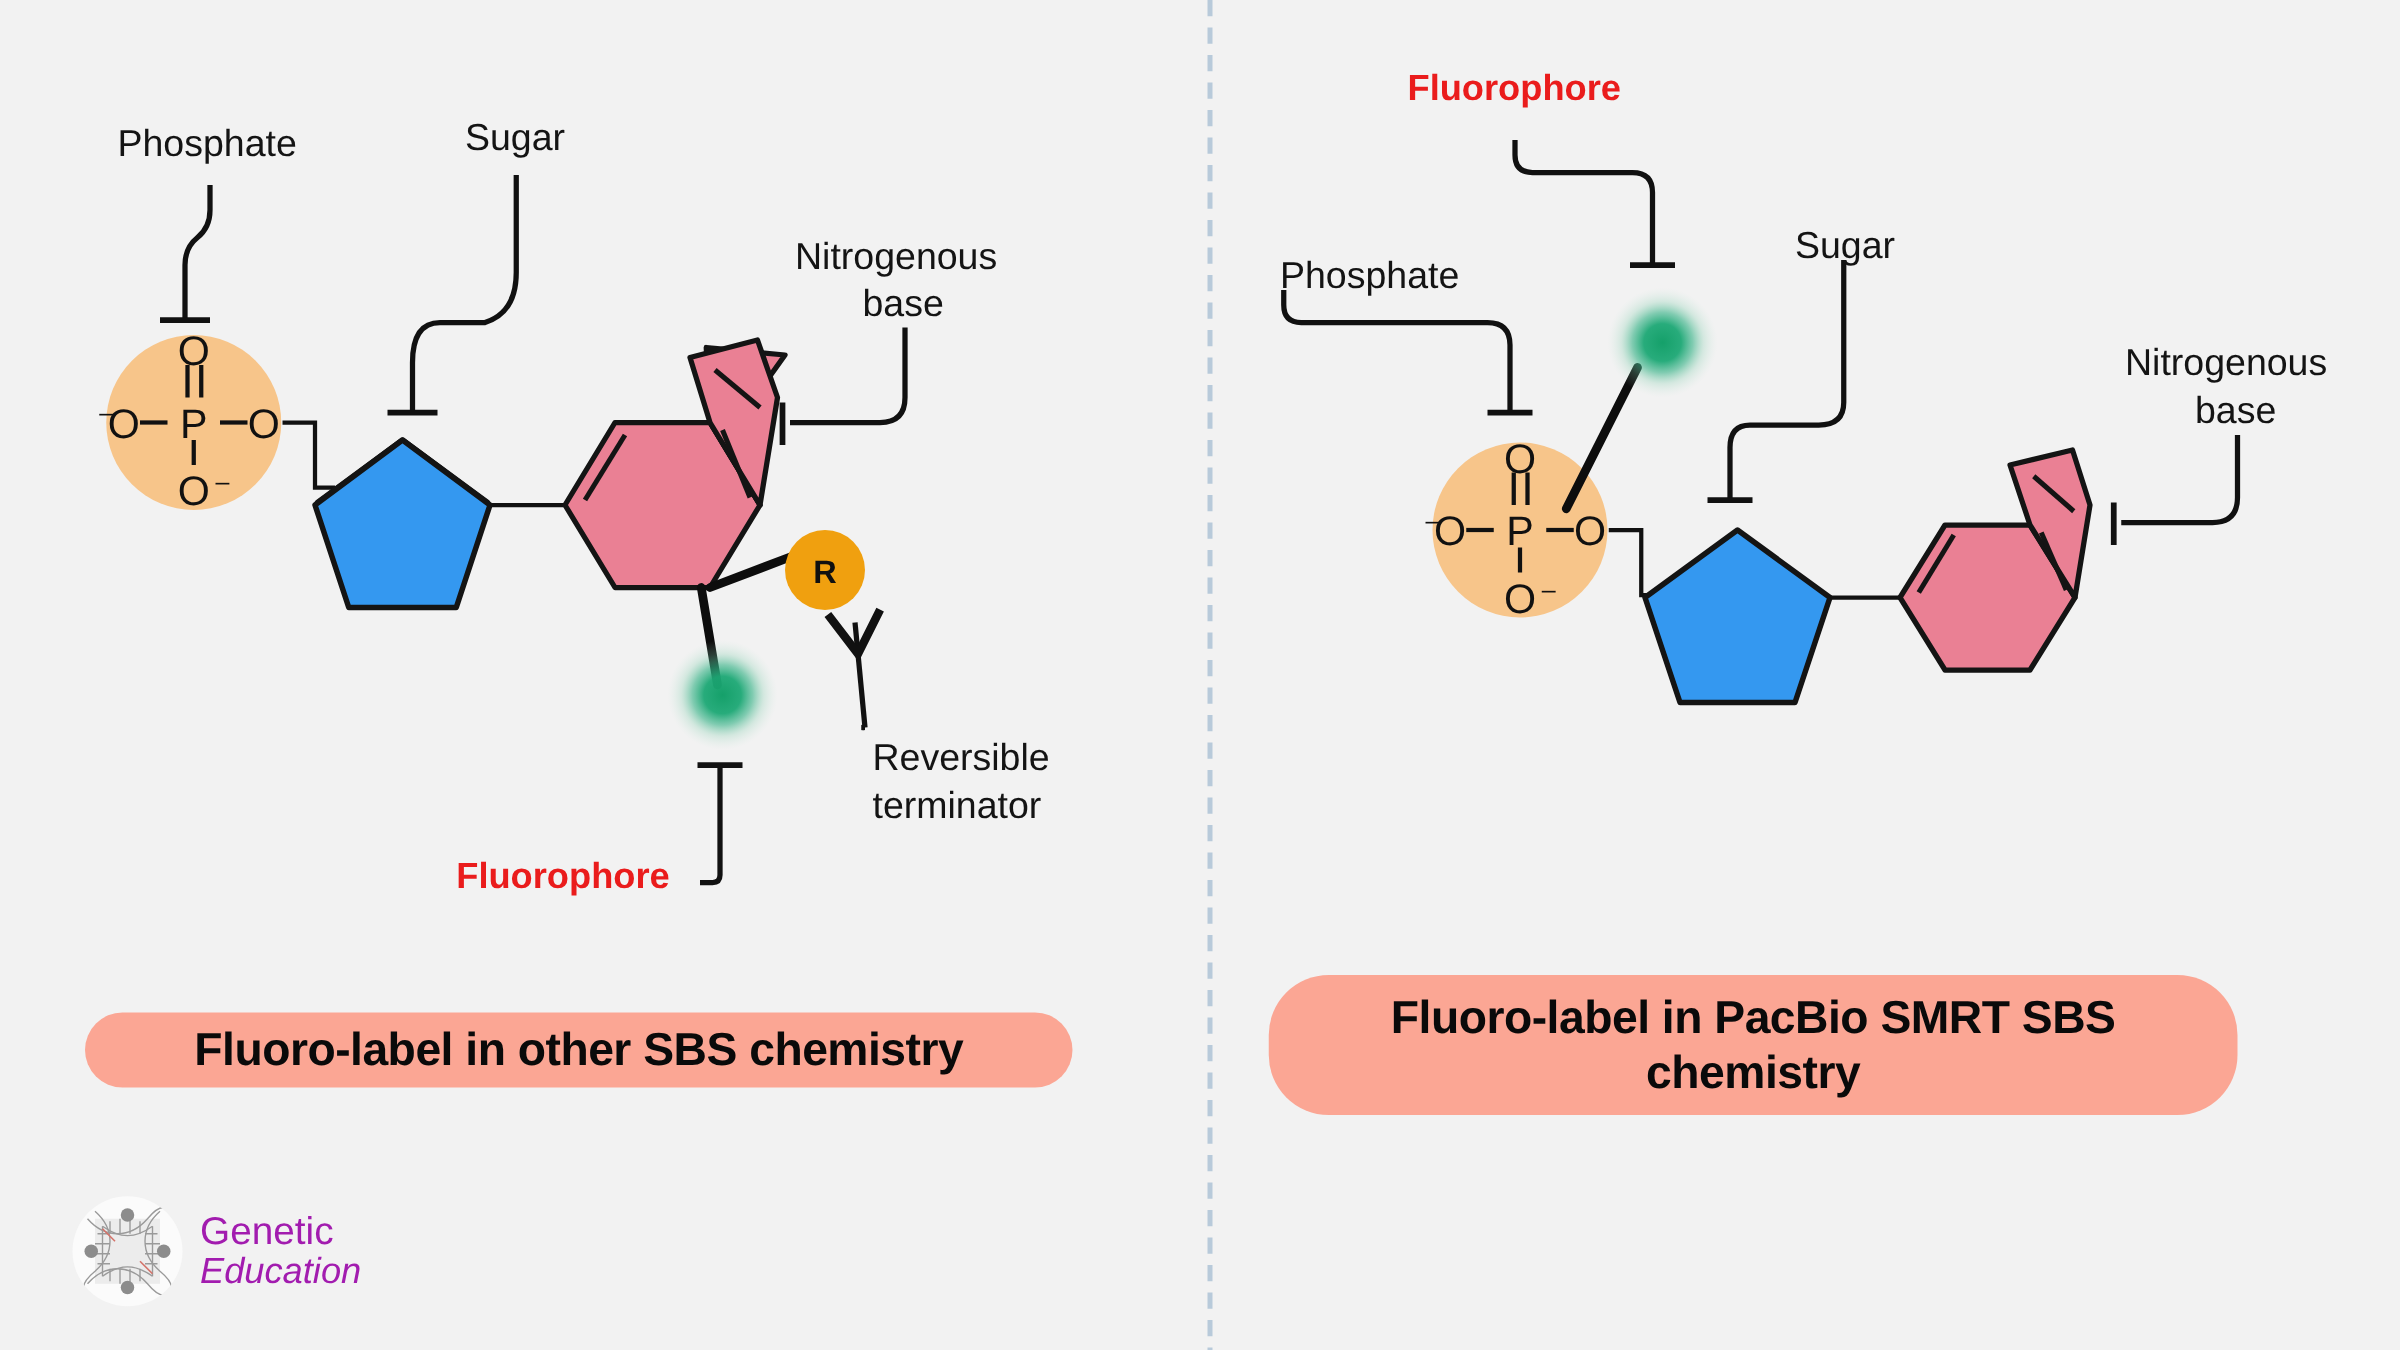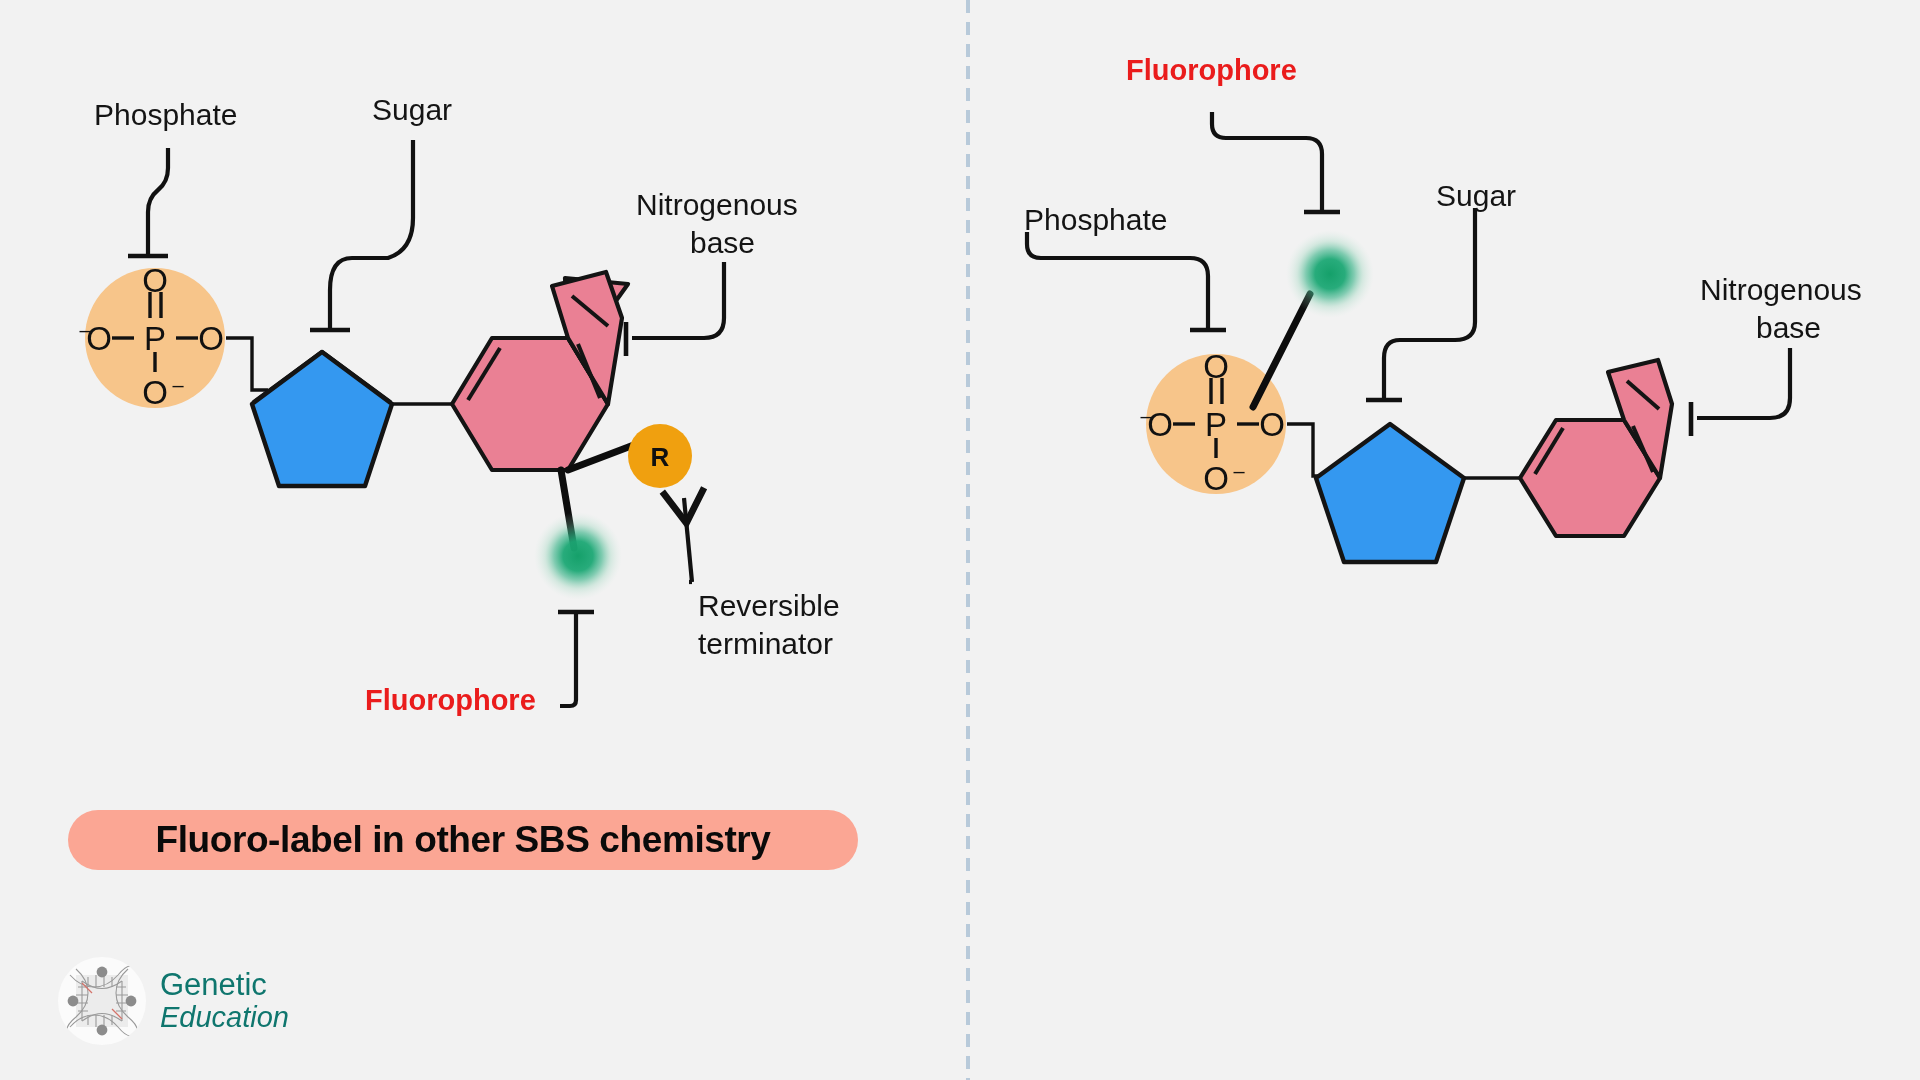"Fluoro-label in PacBio SMRT SBS" div.banner { html: none -> <div> <div> <span>Fluoro-label in PacBio SMRT SBS</span><br> <span>chemistry</span> </div> </div> }
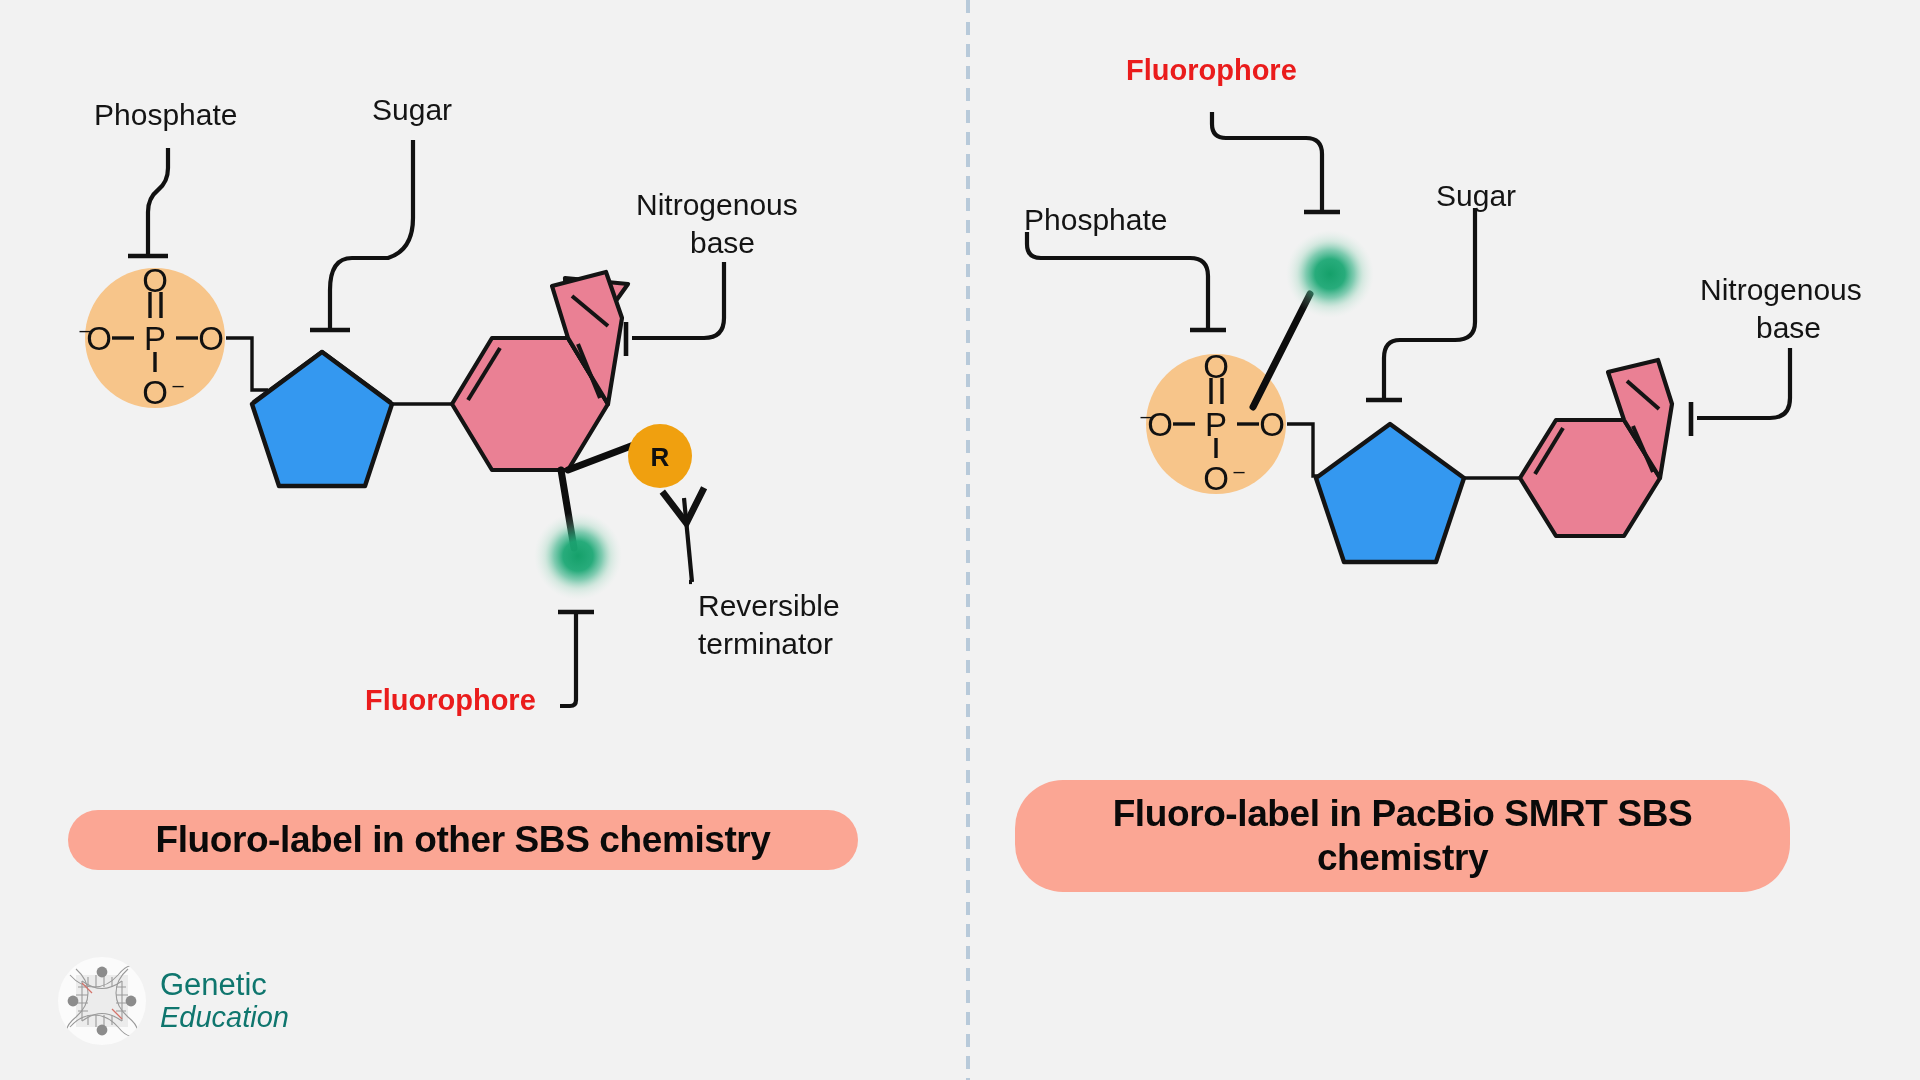"Genetic" #logo-text .l1, #logo-text .l2 { color: #0f766e -> #a21caf }
